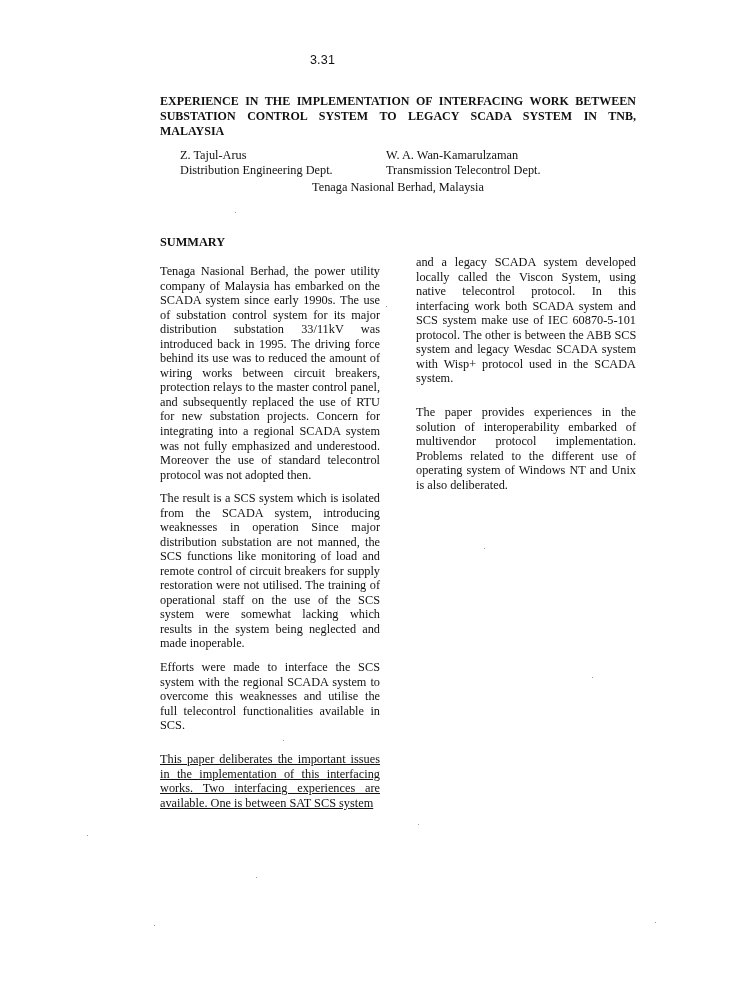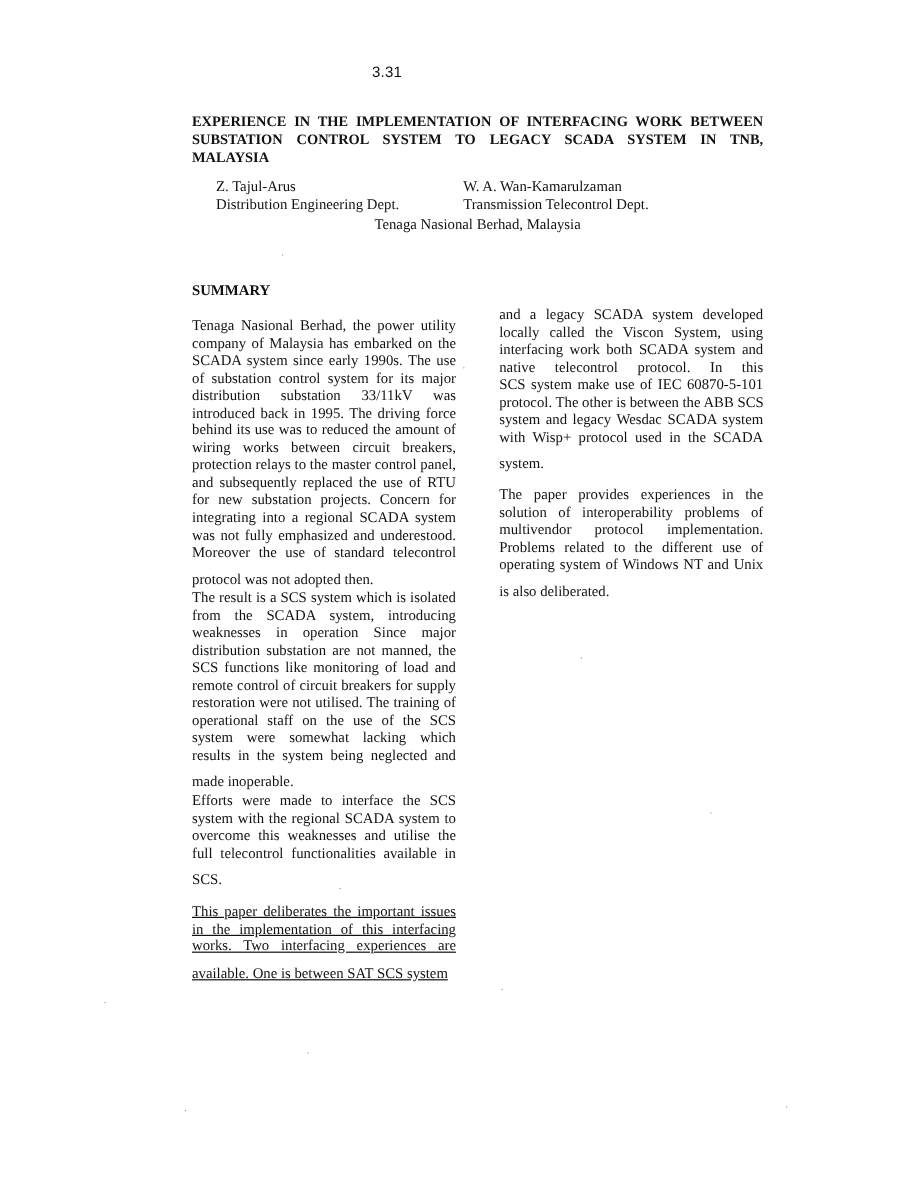"interfacing work both SCADA system" span.ln { order: before "native telecontrol protocol. In this" -> after "native telecontrol protocol. In this" }
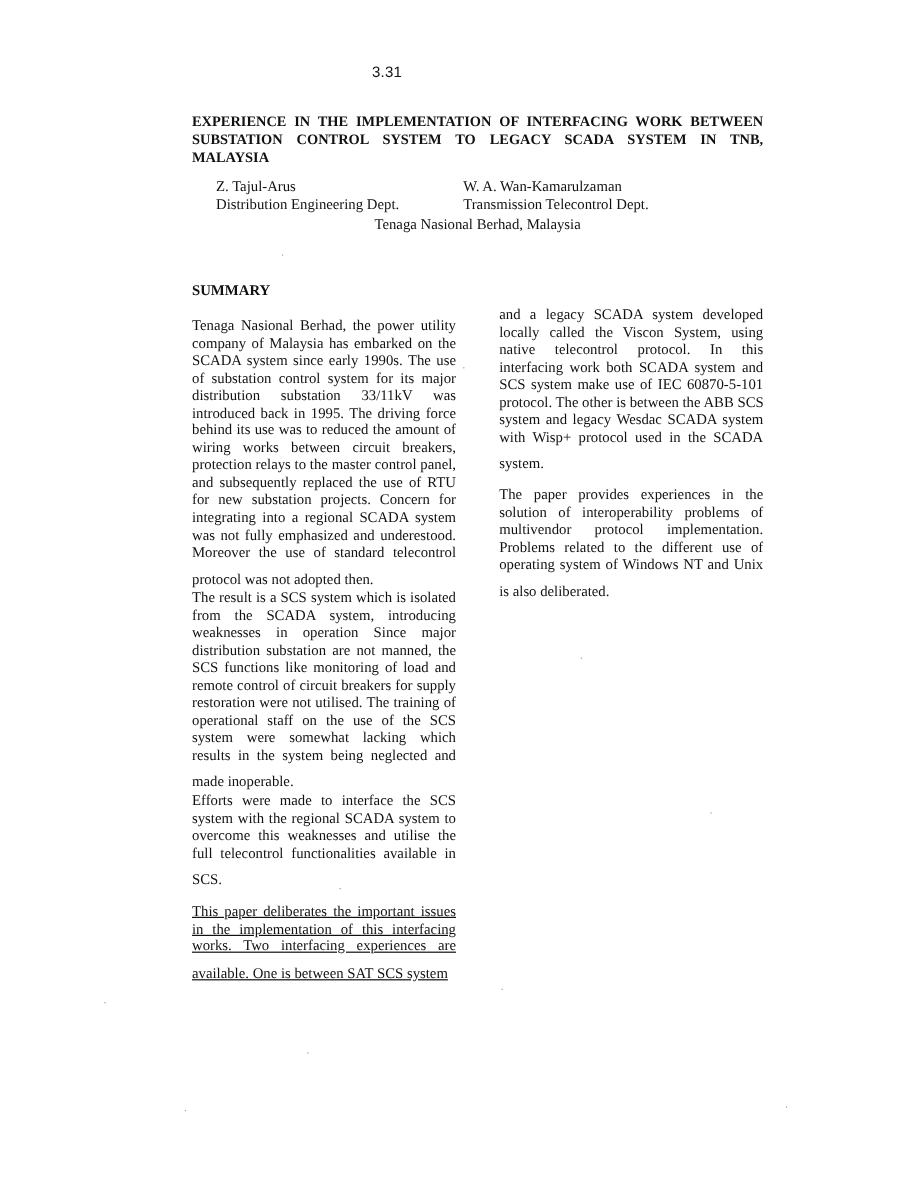"system." .para .ln.last { margin-top: 8px -> none }
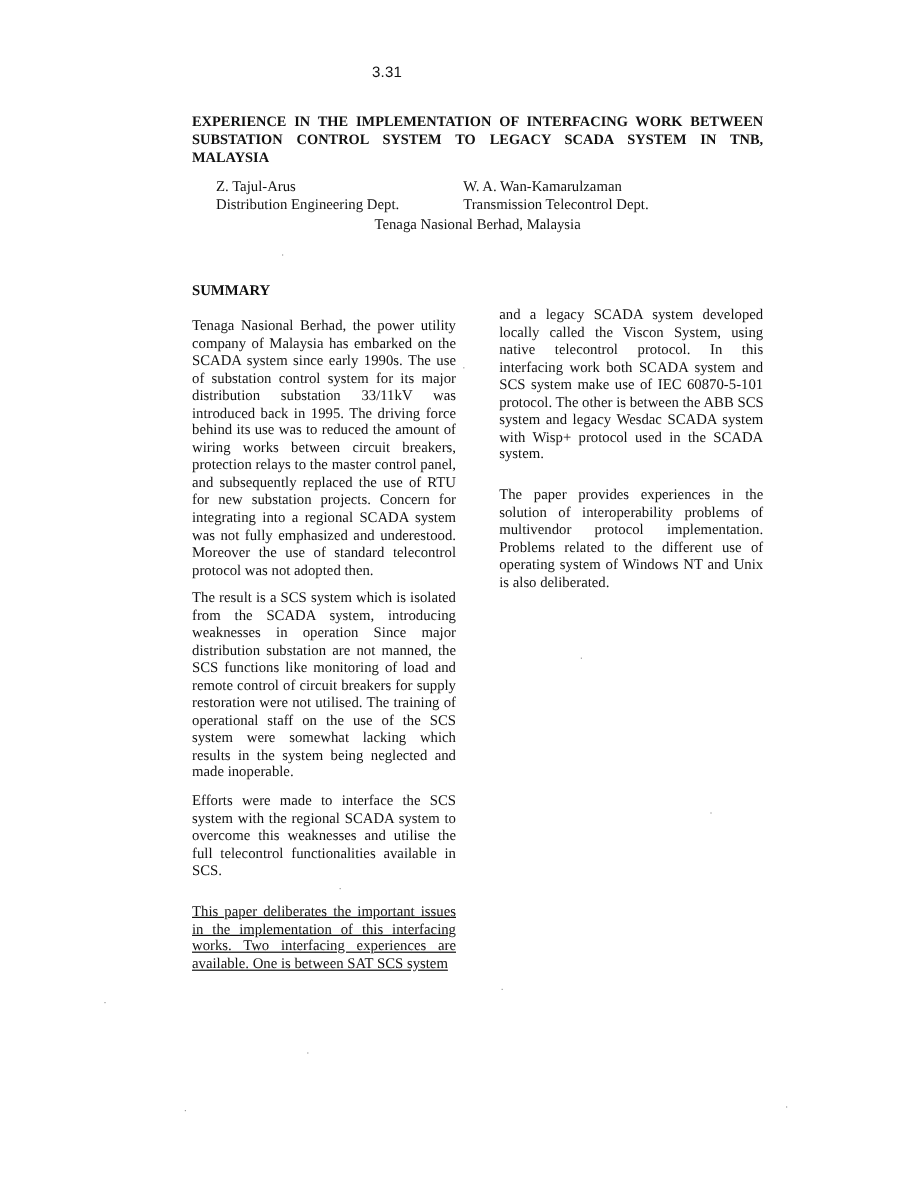"solution of interoperability problems of" span.ln { text: problems -> embarked }
